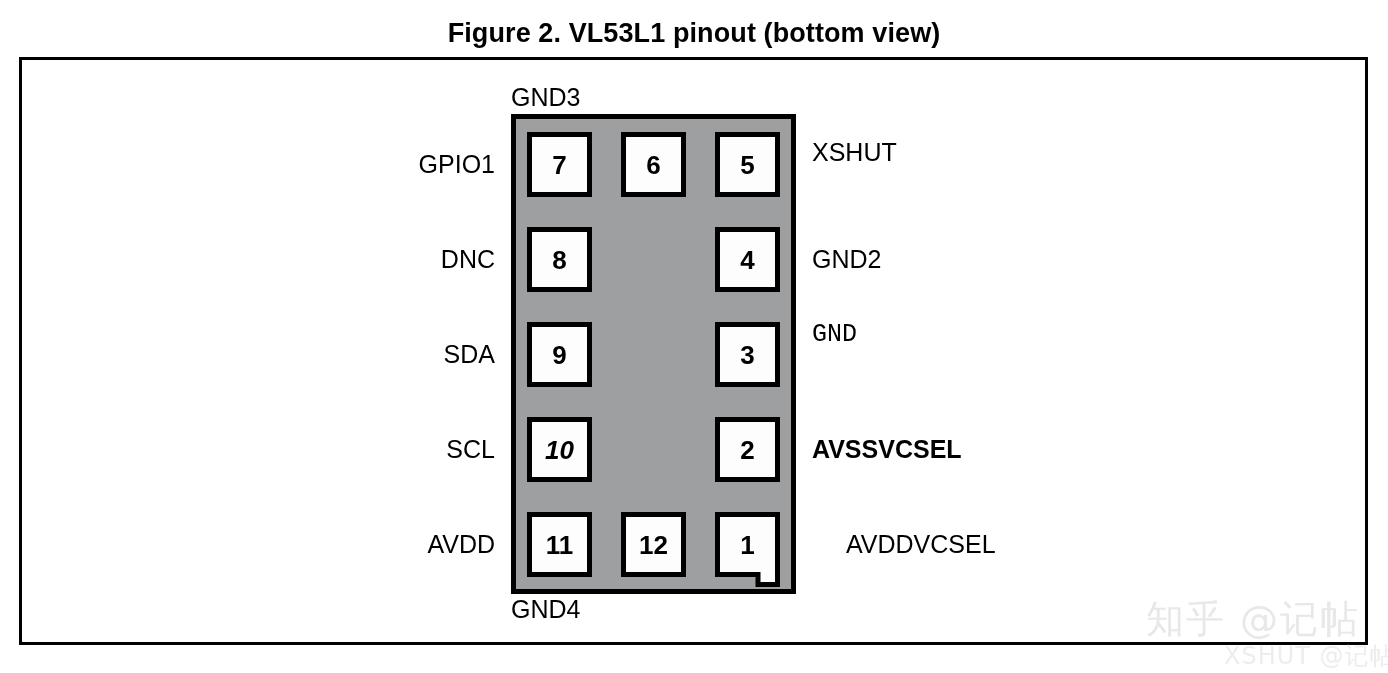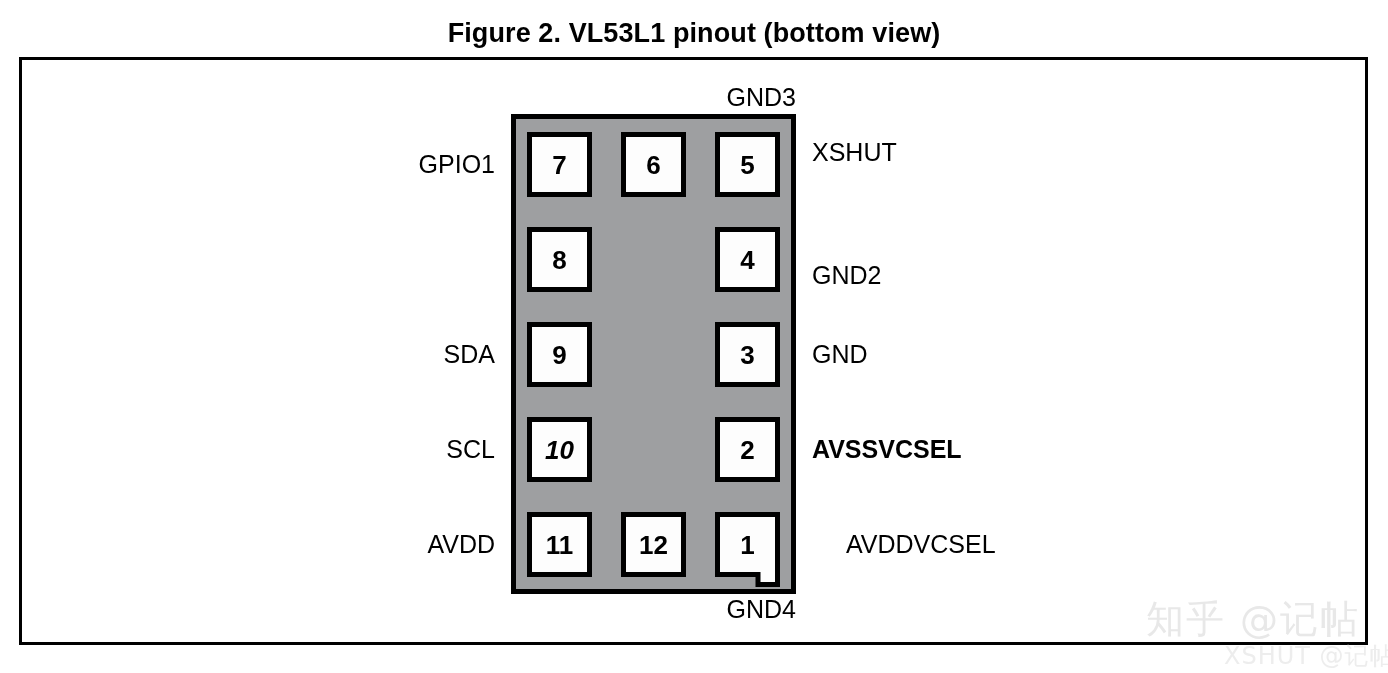"GND3" .edge-label { text-align: right -> left }
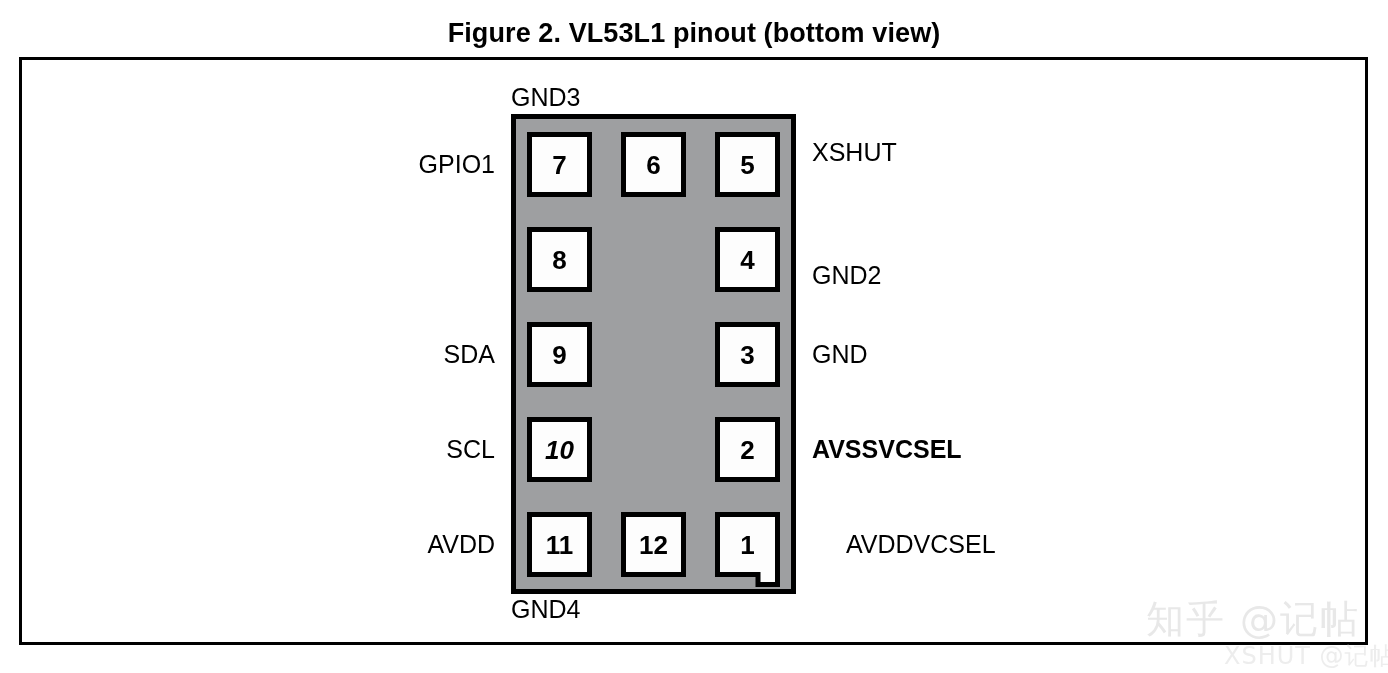"DNC" div.label-left-wrap { html: none -> <div> <div>DNC</div> </div> }
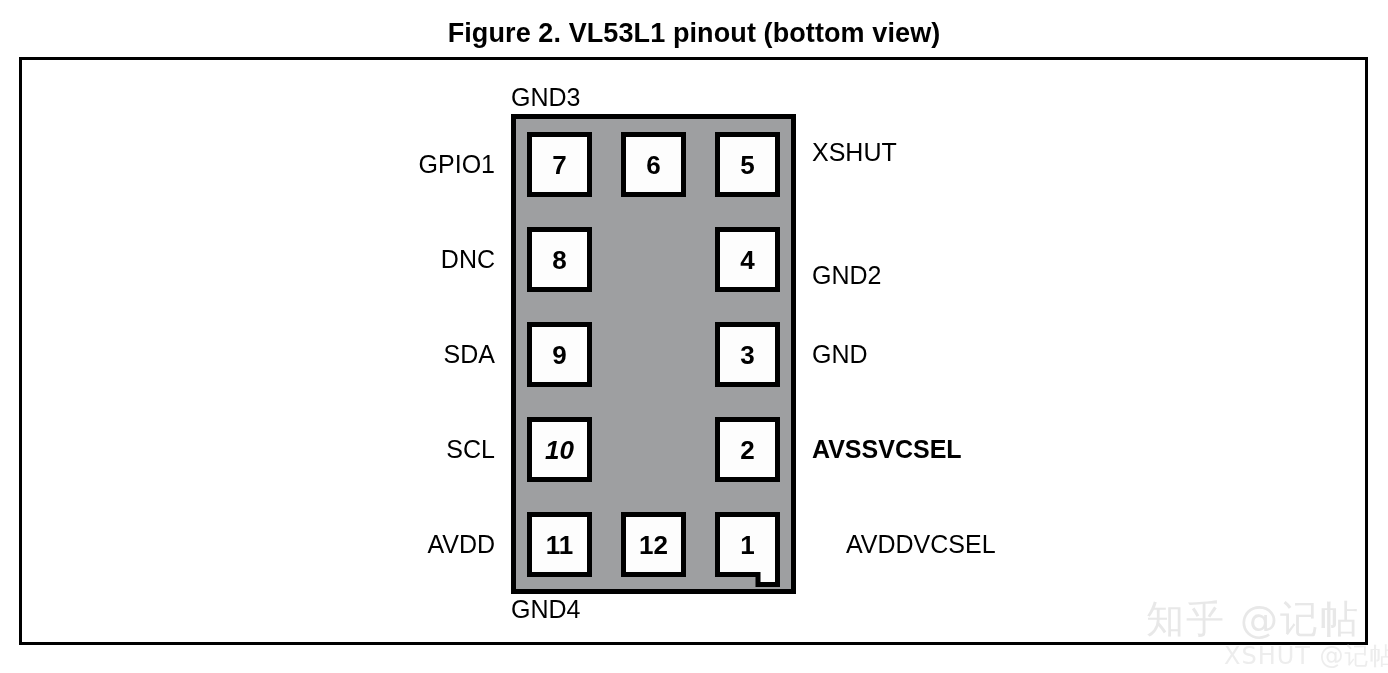"GND2" div.label-right-wrap { top: 263px -> 247px }
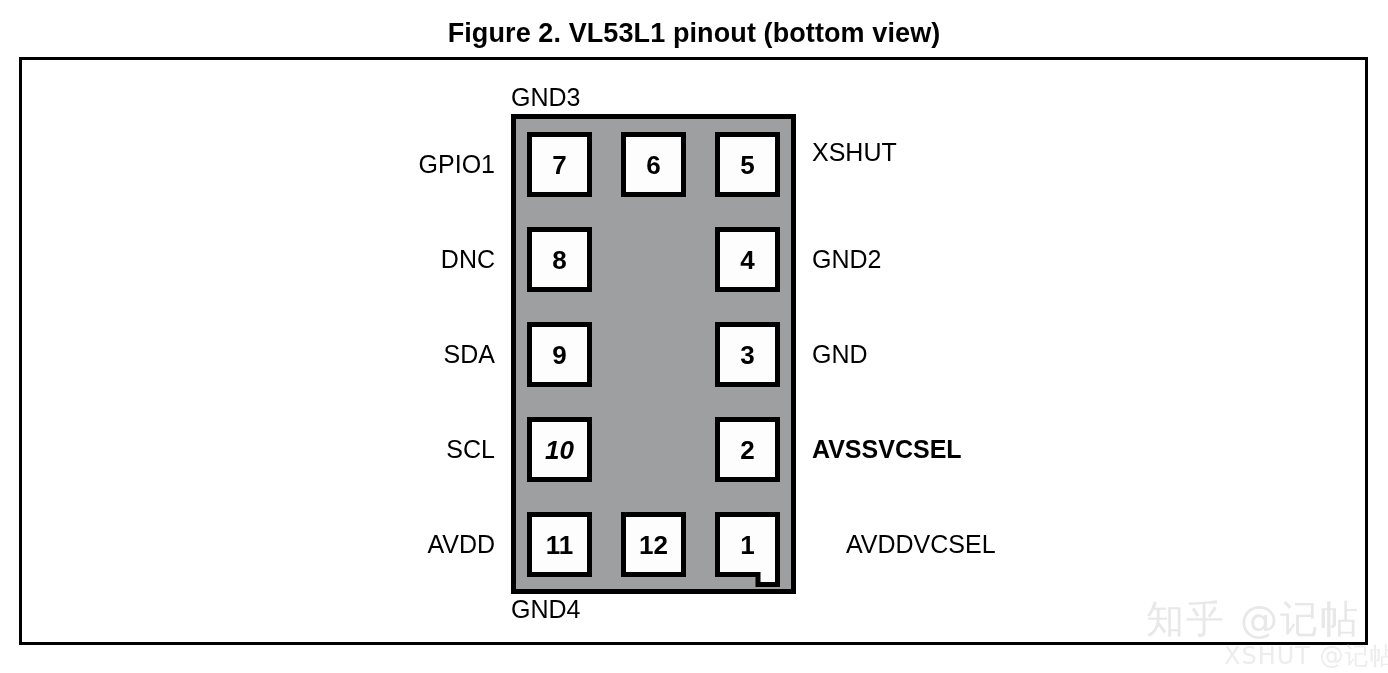"GND" div.label-right-wrap { font-family: none -> Liberation Mono, monospace; top: 342px -> 322px }
